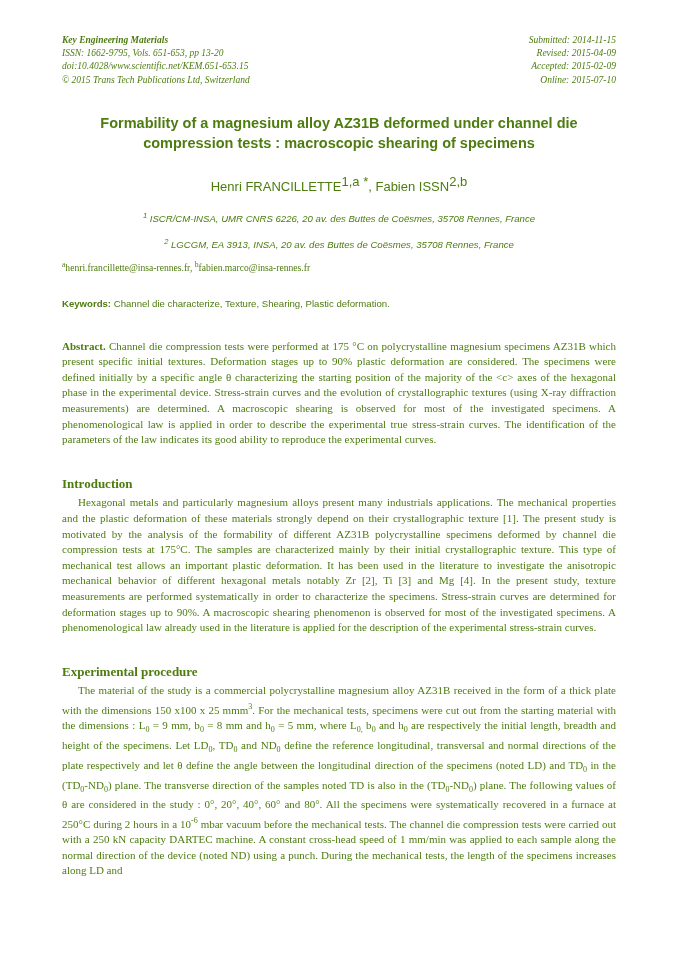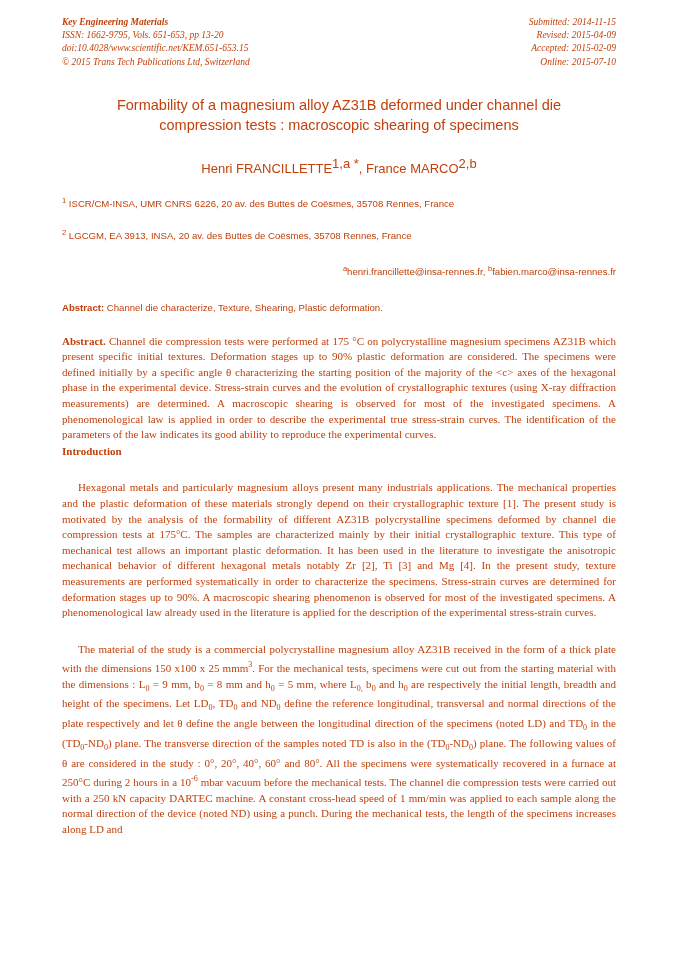"Key Engineering Materials" .page { color: #c2410c -> #4d7c0f; padding: 16px 62px 0 62px -> 34px 62px 0 62px }
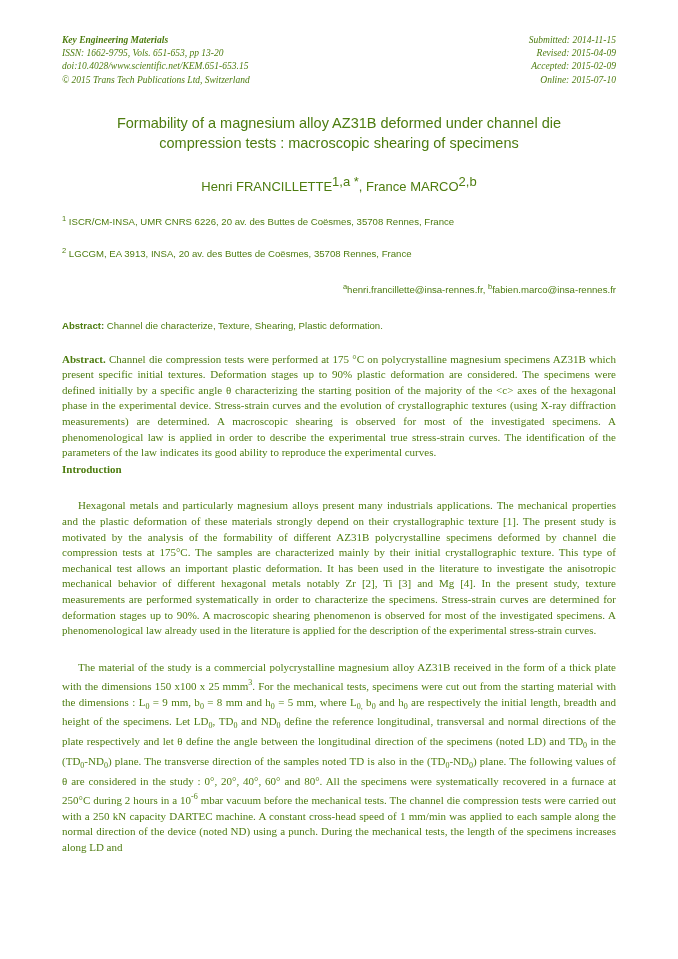"Formability of a magnesium alloy" .title { font-weight: normal -> bold }
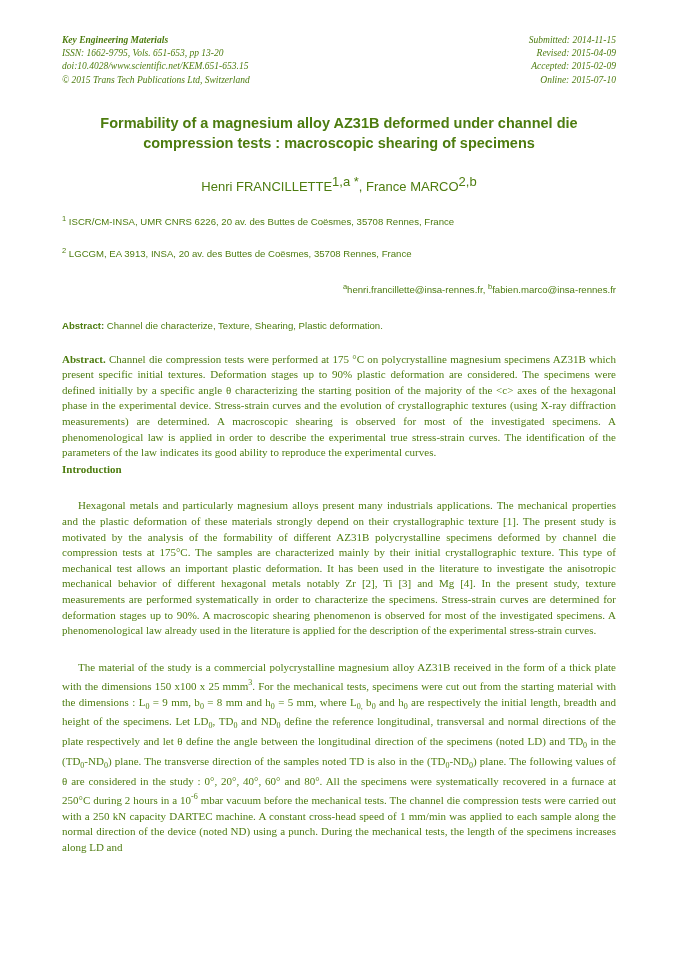"France MARCO" span { text: France MARCO -> Fabien ISSN }
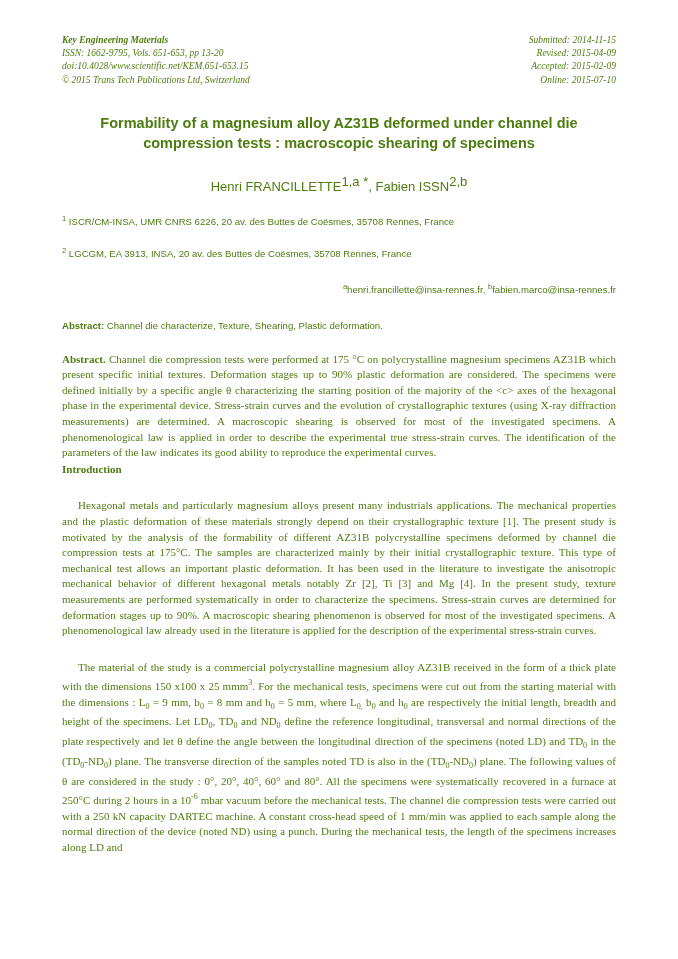"1 ISCR/CM-INSA, UMR CNRS 6226," .affil { font-style: none -> italic; line-height: 20px -> 14px; text-align: left -> center }
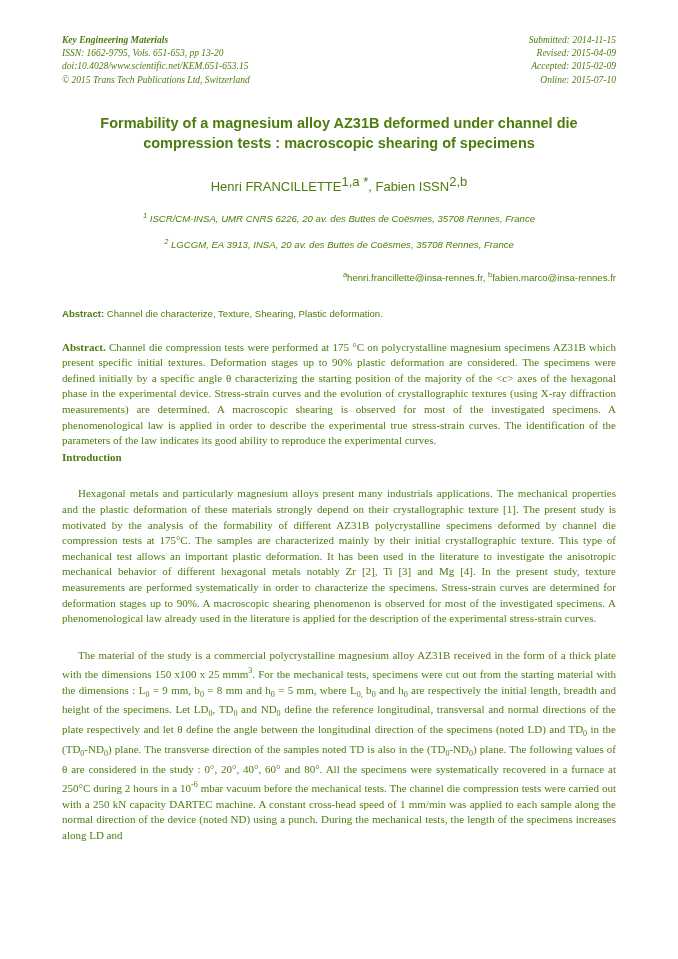"ahenri.francillette@insa-rennes.fr," .emails { font-family: Liberation Sans, sans-serif -> Liberation Serif, serif; margin-top: 15px -> 5px; text-align: right -> left }
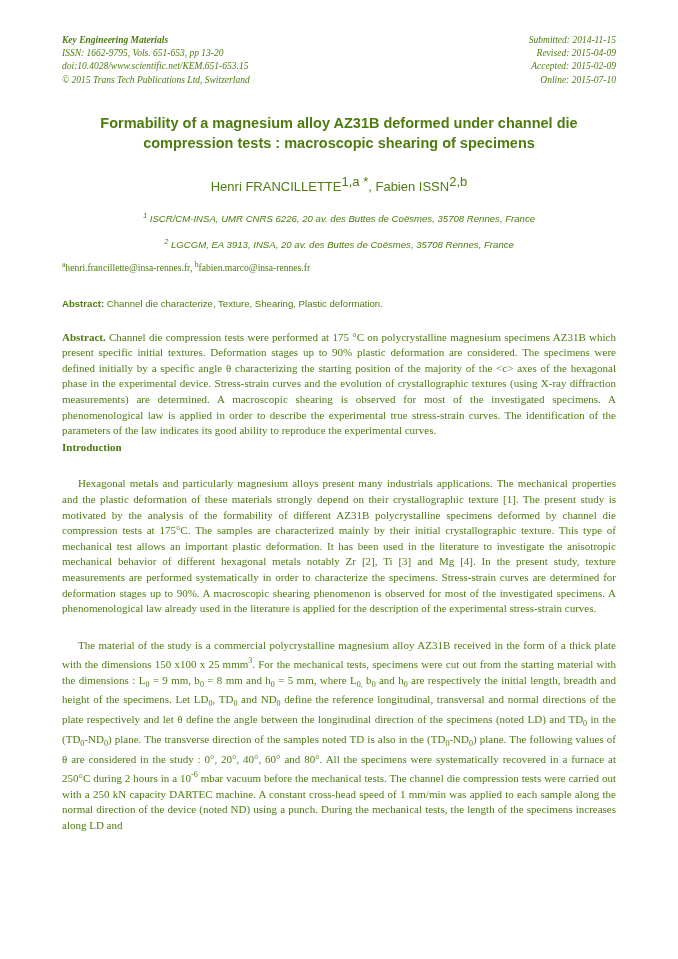"Abstract:" b { text: Abstract -> Keywords }
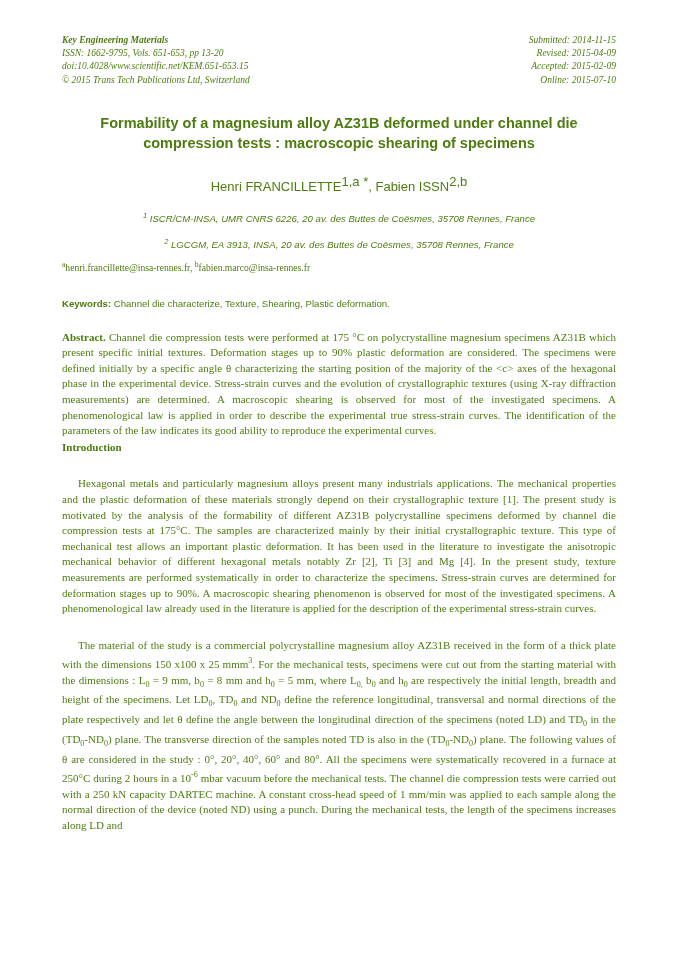"Abstract. Channel die compression tests" .abstract { margin-top: 19px -> 28px }
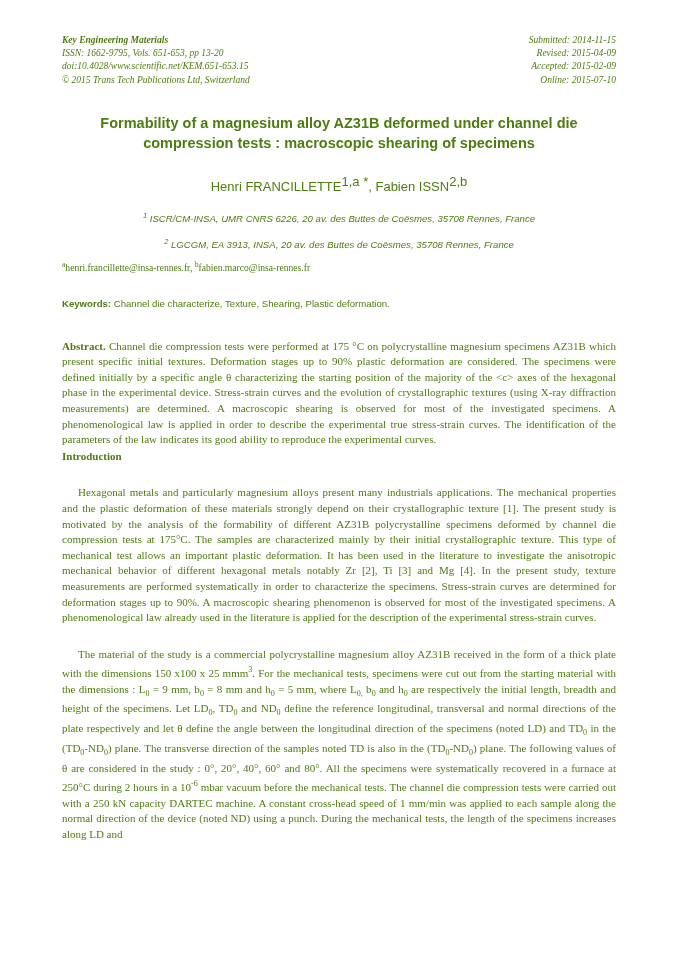"Introduction" .section-head { font-size: 11px -> 13px; margin-top: 1px -> 28px }
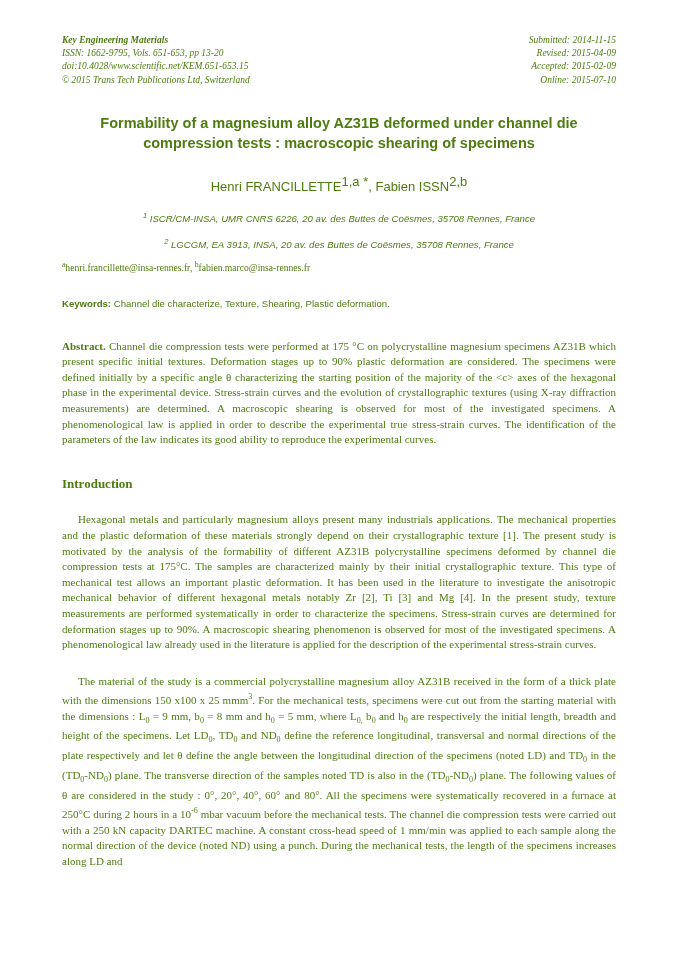"Hexagonal metals and particularly" .para { margin-top: 21px -> 4px }
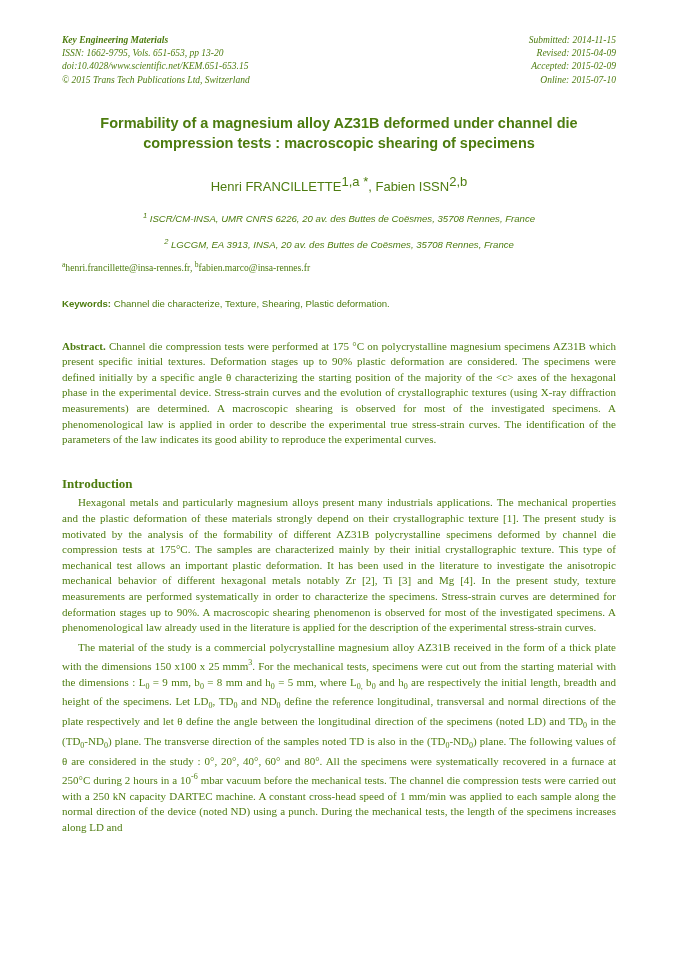"Experimental procedure" div.section-head { html: none -> <div>Experimental procedure</div> }
